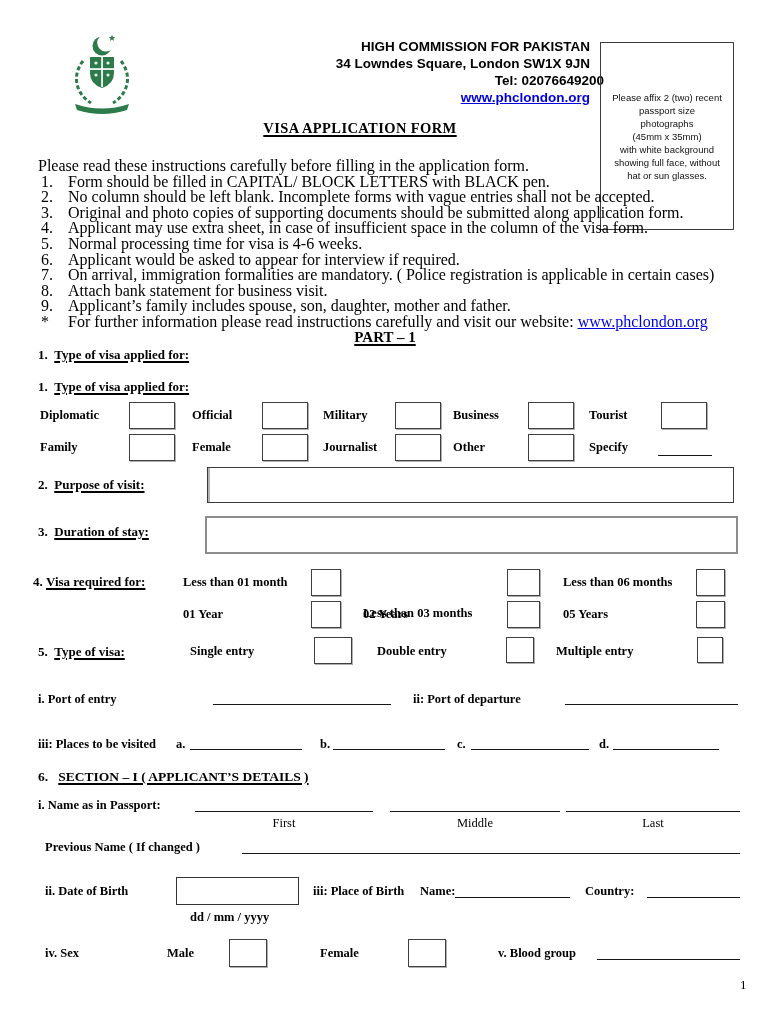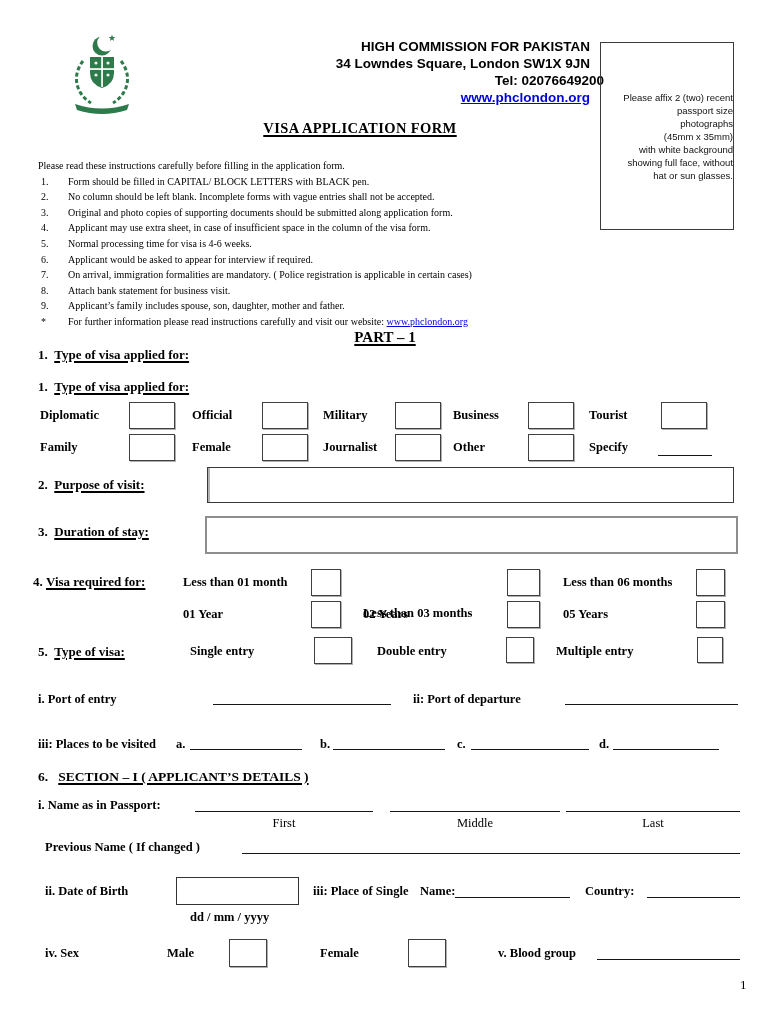"Please affix 2 (two) recent" .photo-box { align-items: flex-end -> center }
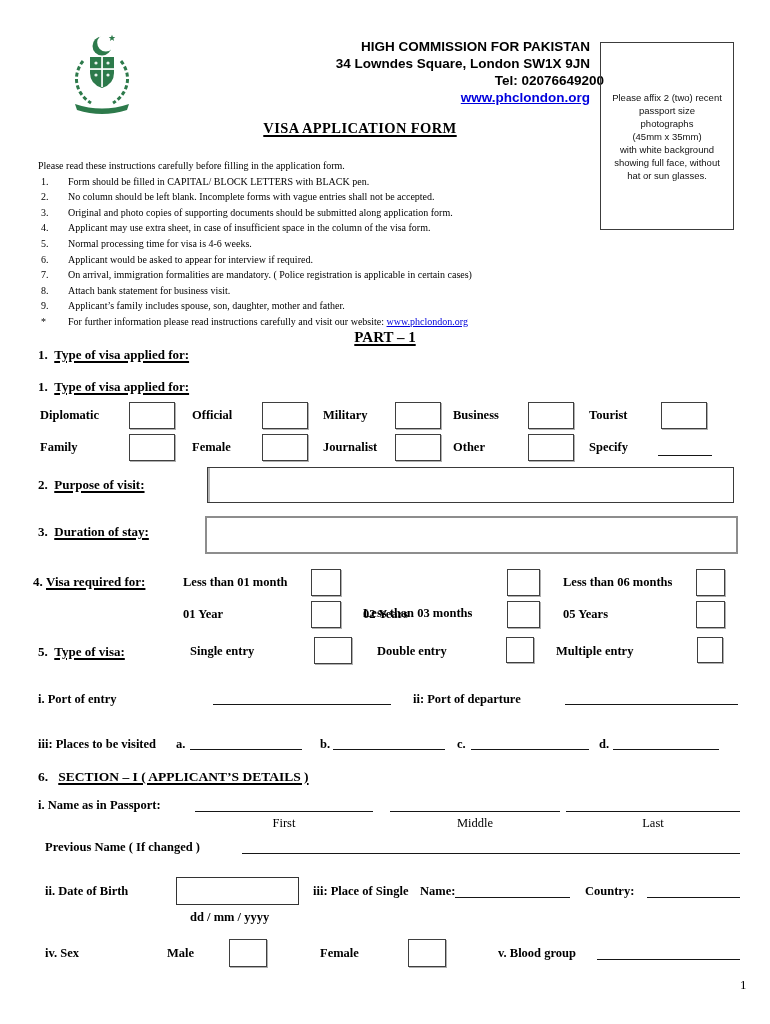"Please read these instructions carefully" .instr { font-size: 10px -> 16px }
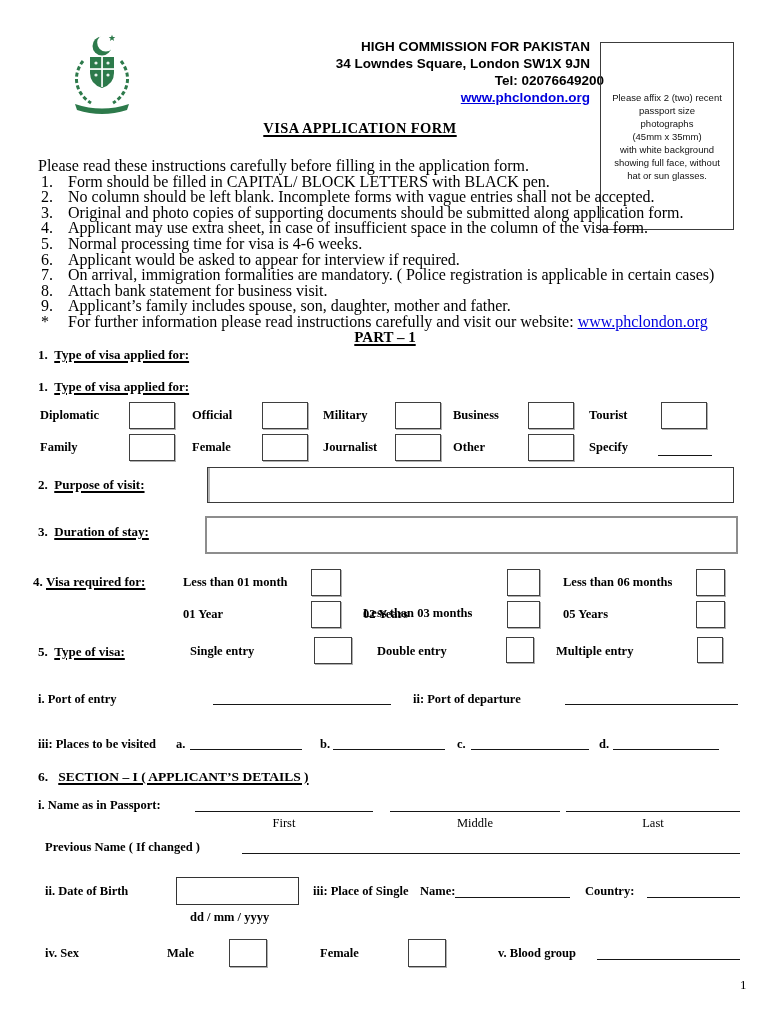"iii: Place of Single" span.abs { text: Single -> Birth }
